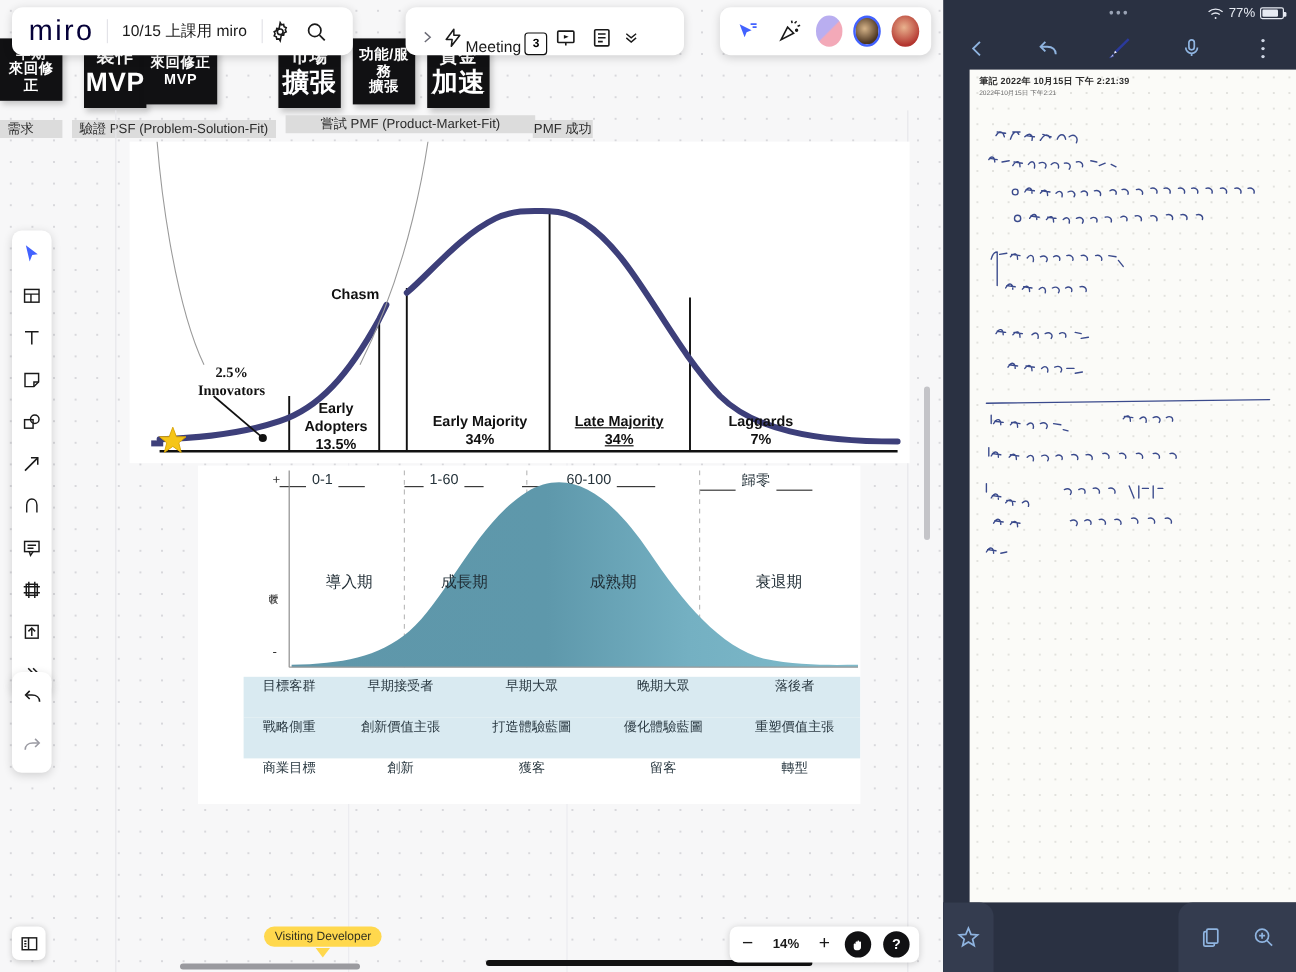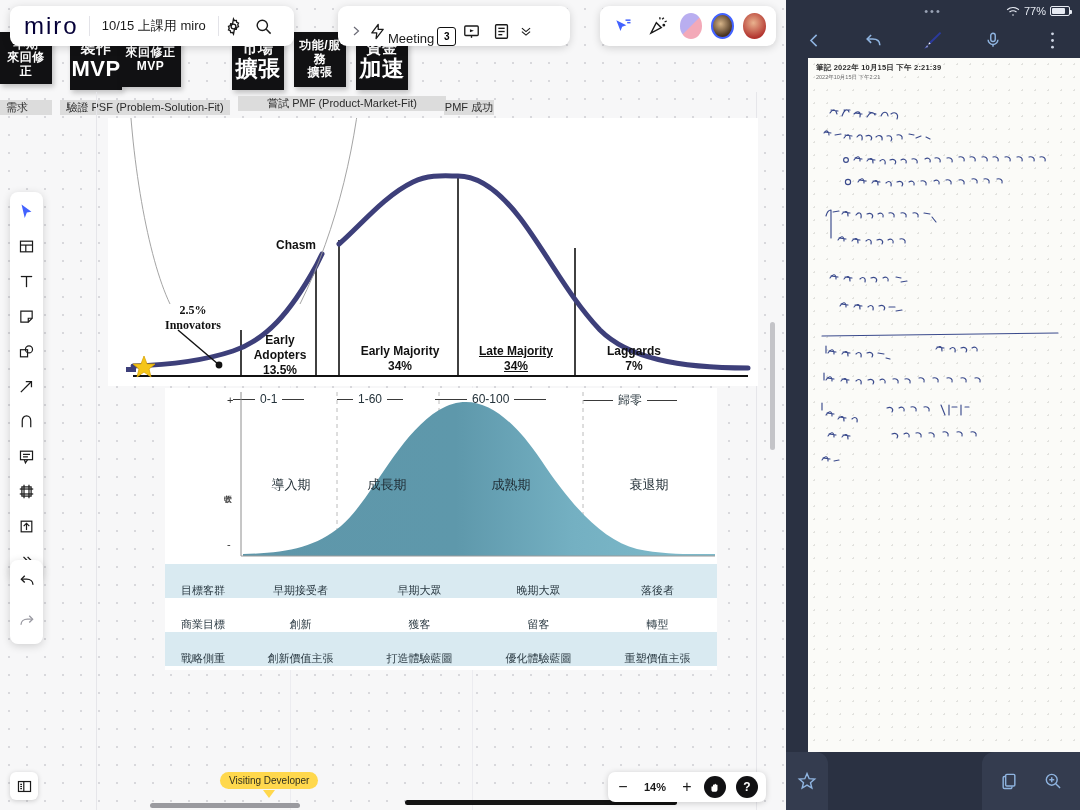"0-1" .plc-band { align-items: center -> flex-end }
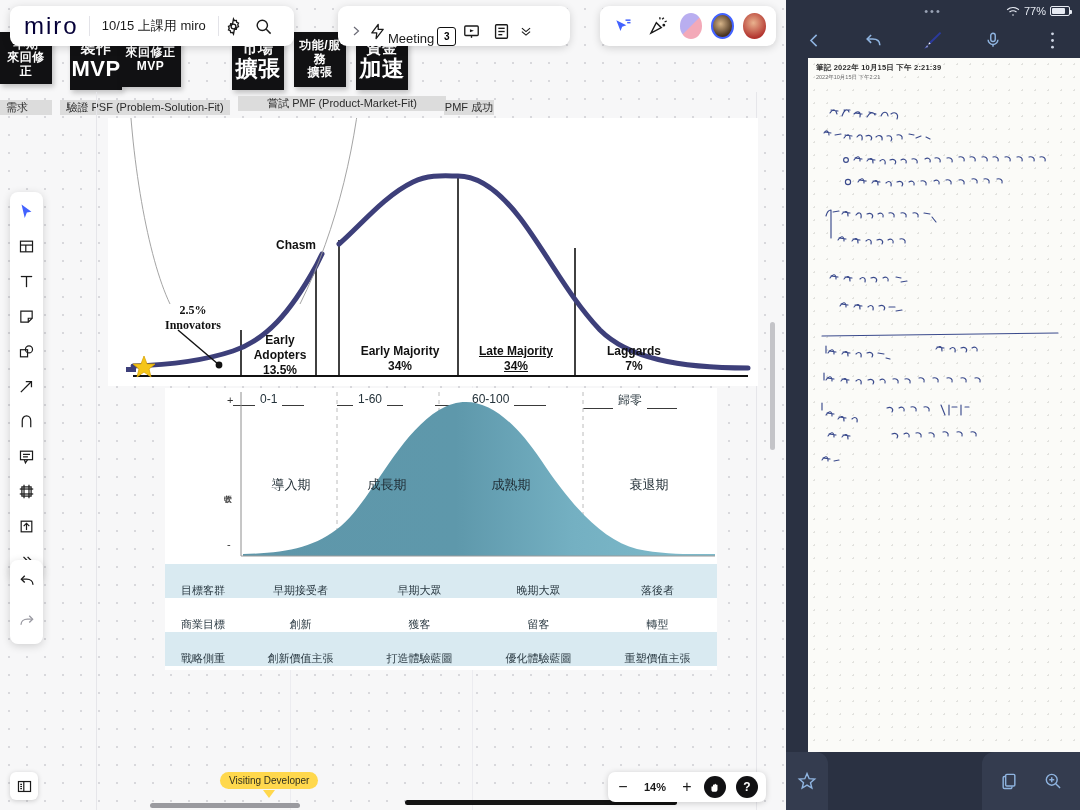"目標客群" .plc-row { align-items: flex-end -> flex-start; margin-left: none -> 38px }
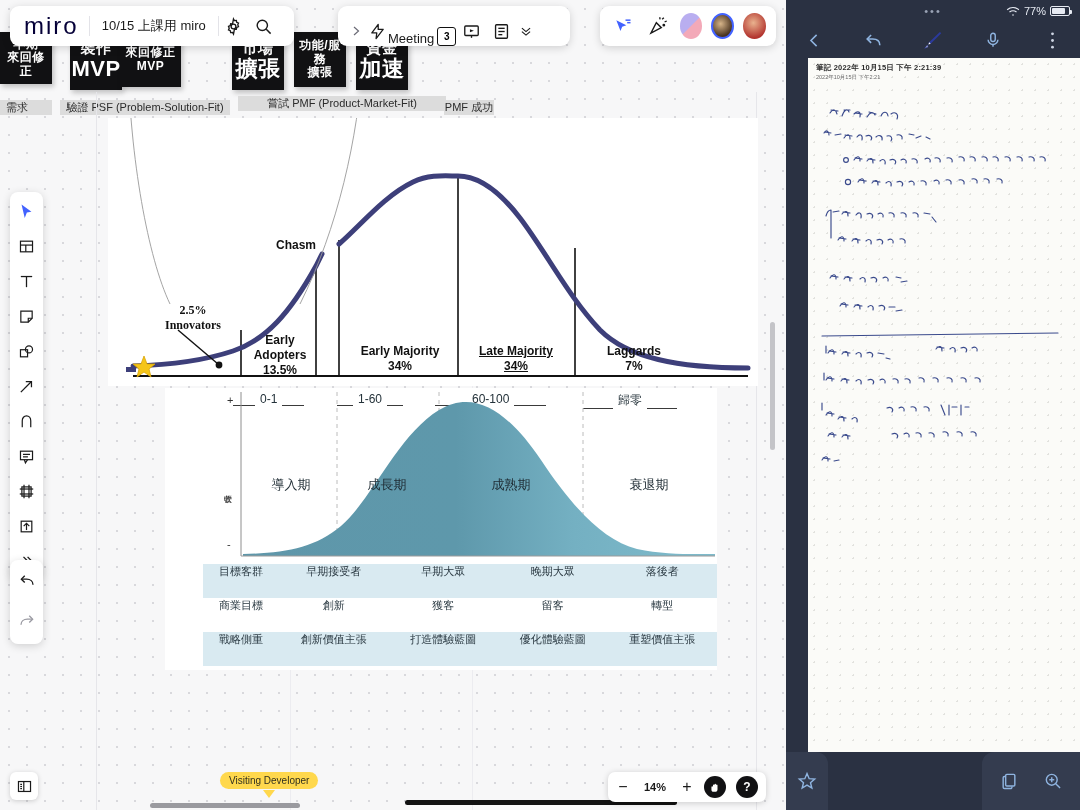"商業目標" div.plc-row { order: before "戰略側重" -> after "戰略側重" }
